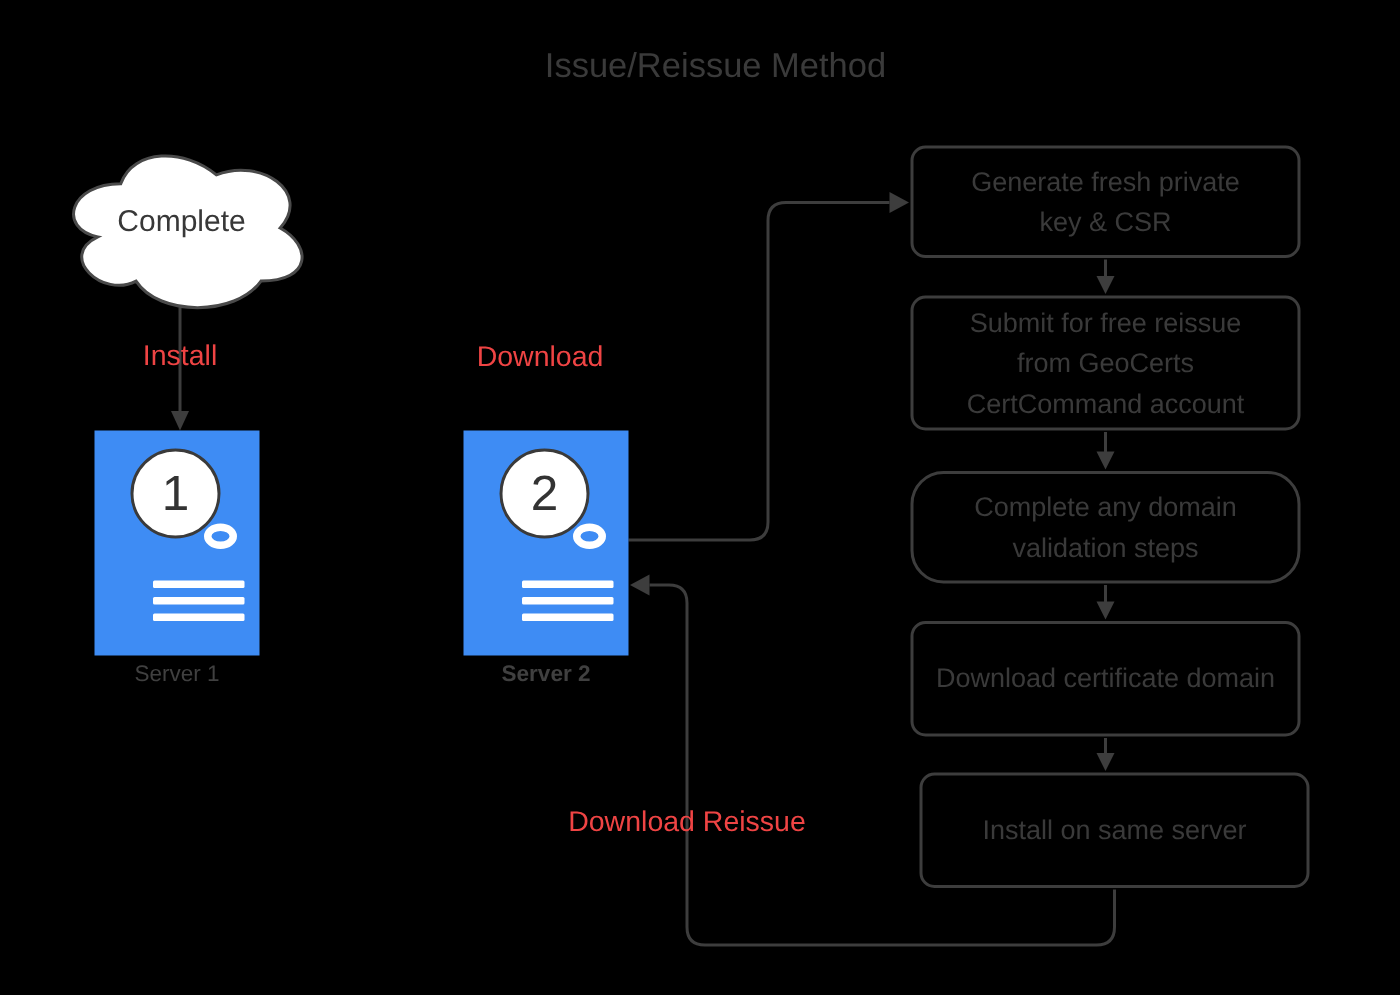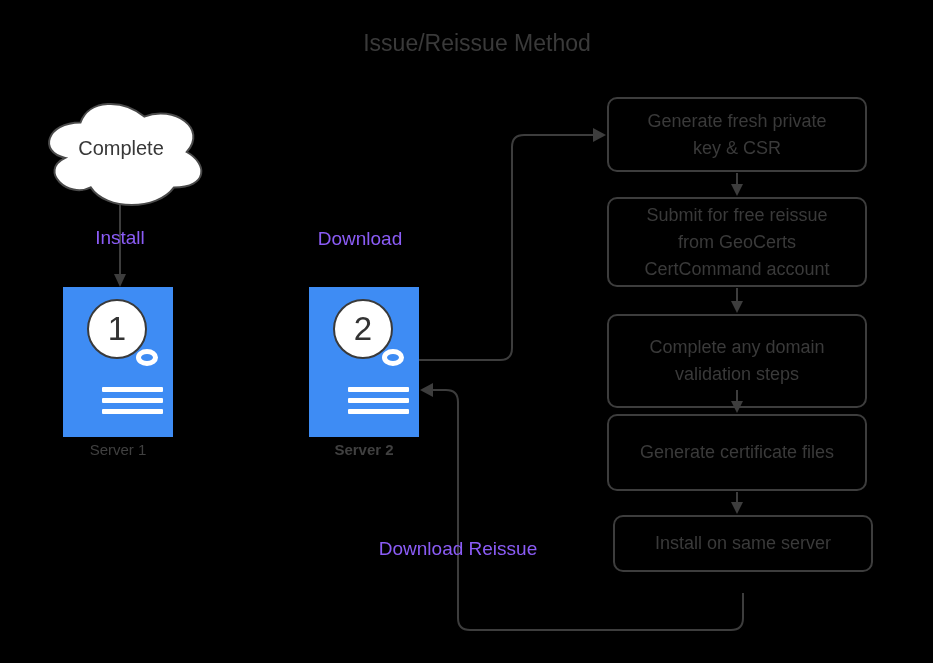"Install" .edge-label { color: #8b5cf6 -> #ef4444 }
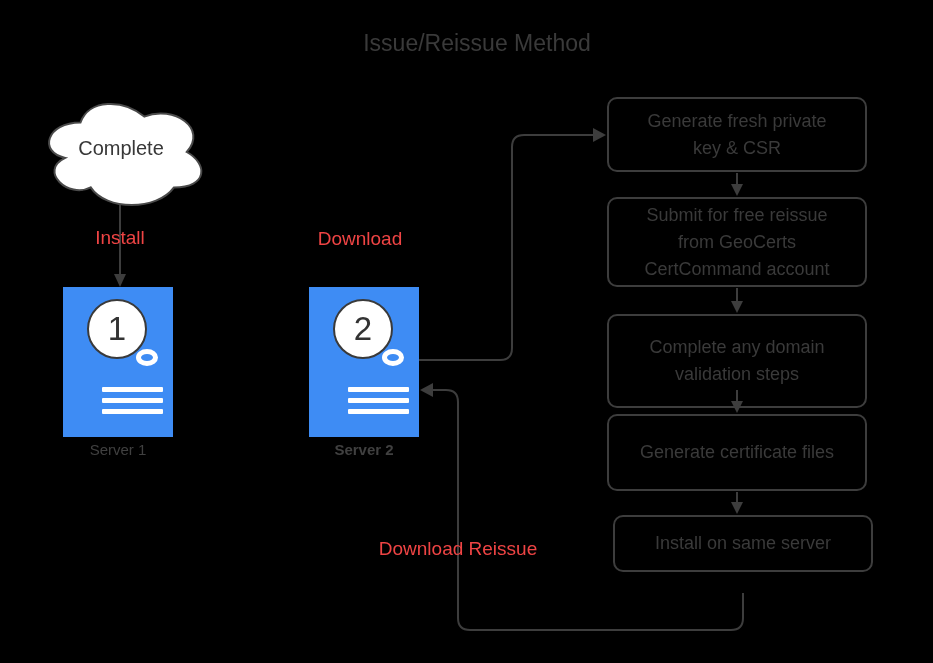"Complete any domain" .step-3 { border-radius: none -> 22px; height: 94px -> 75px }
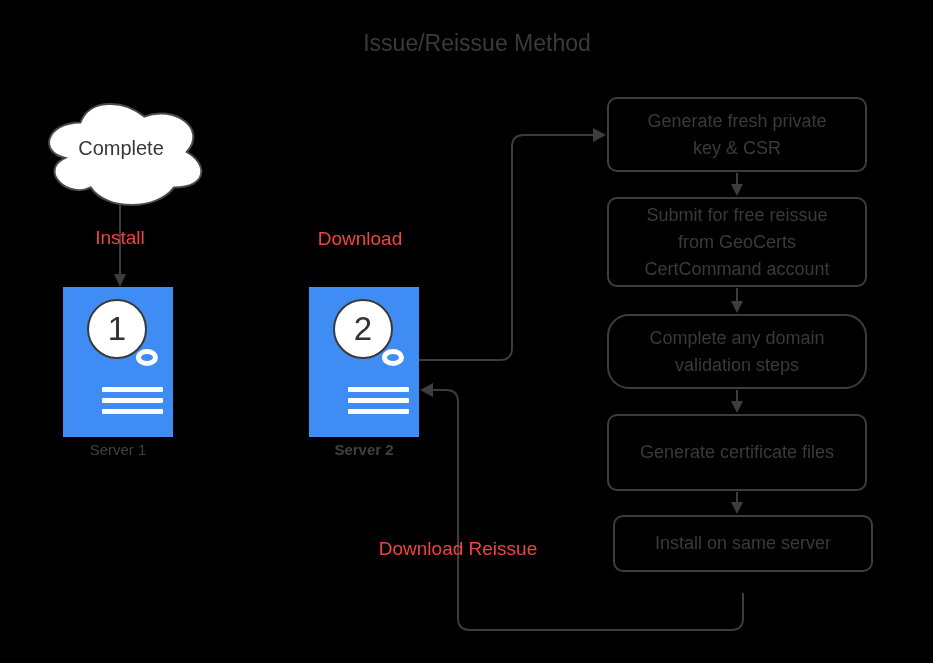"Generate certificate files" div.step { text: Generate certificate files -> Download certificate domain }
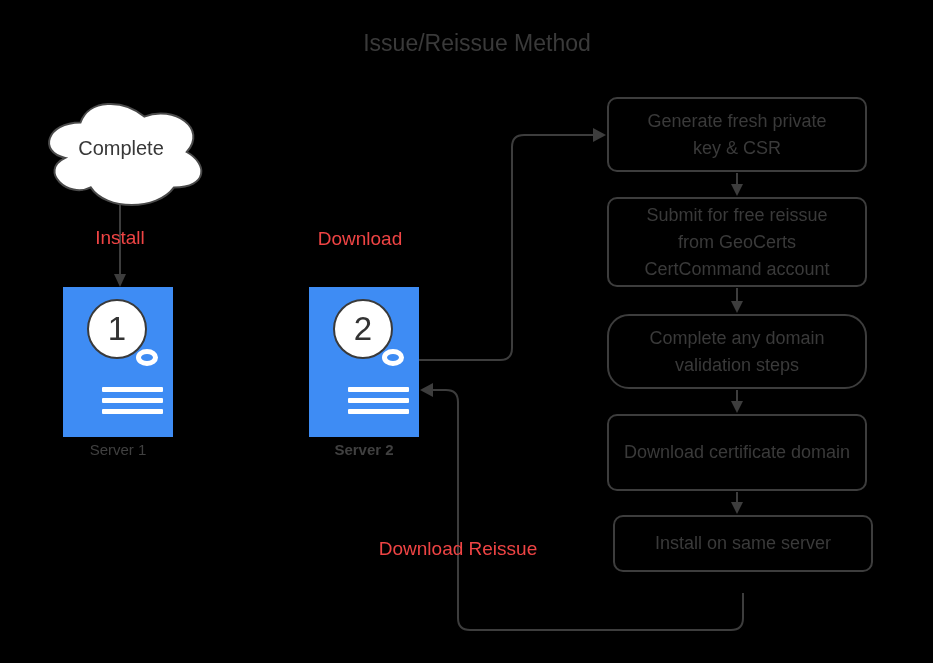"Install on same server" .step-5 { height: 57px -> 77px }
